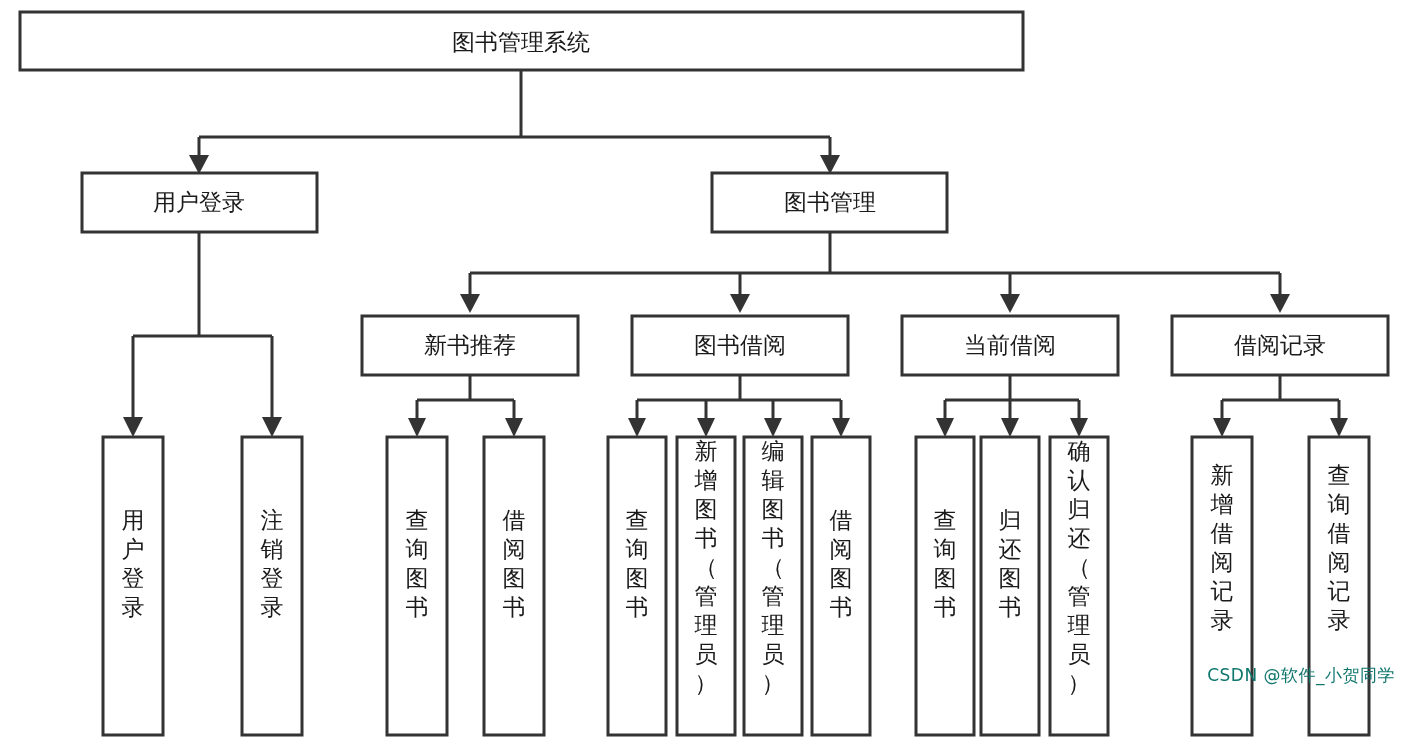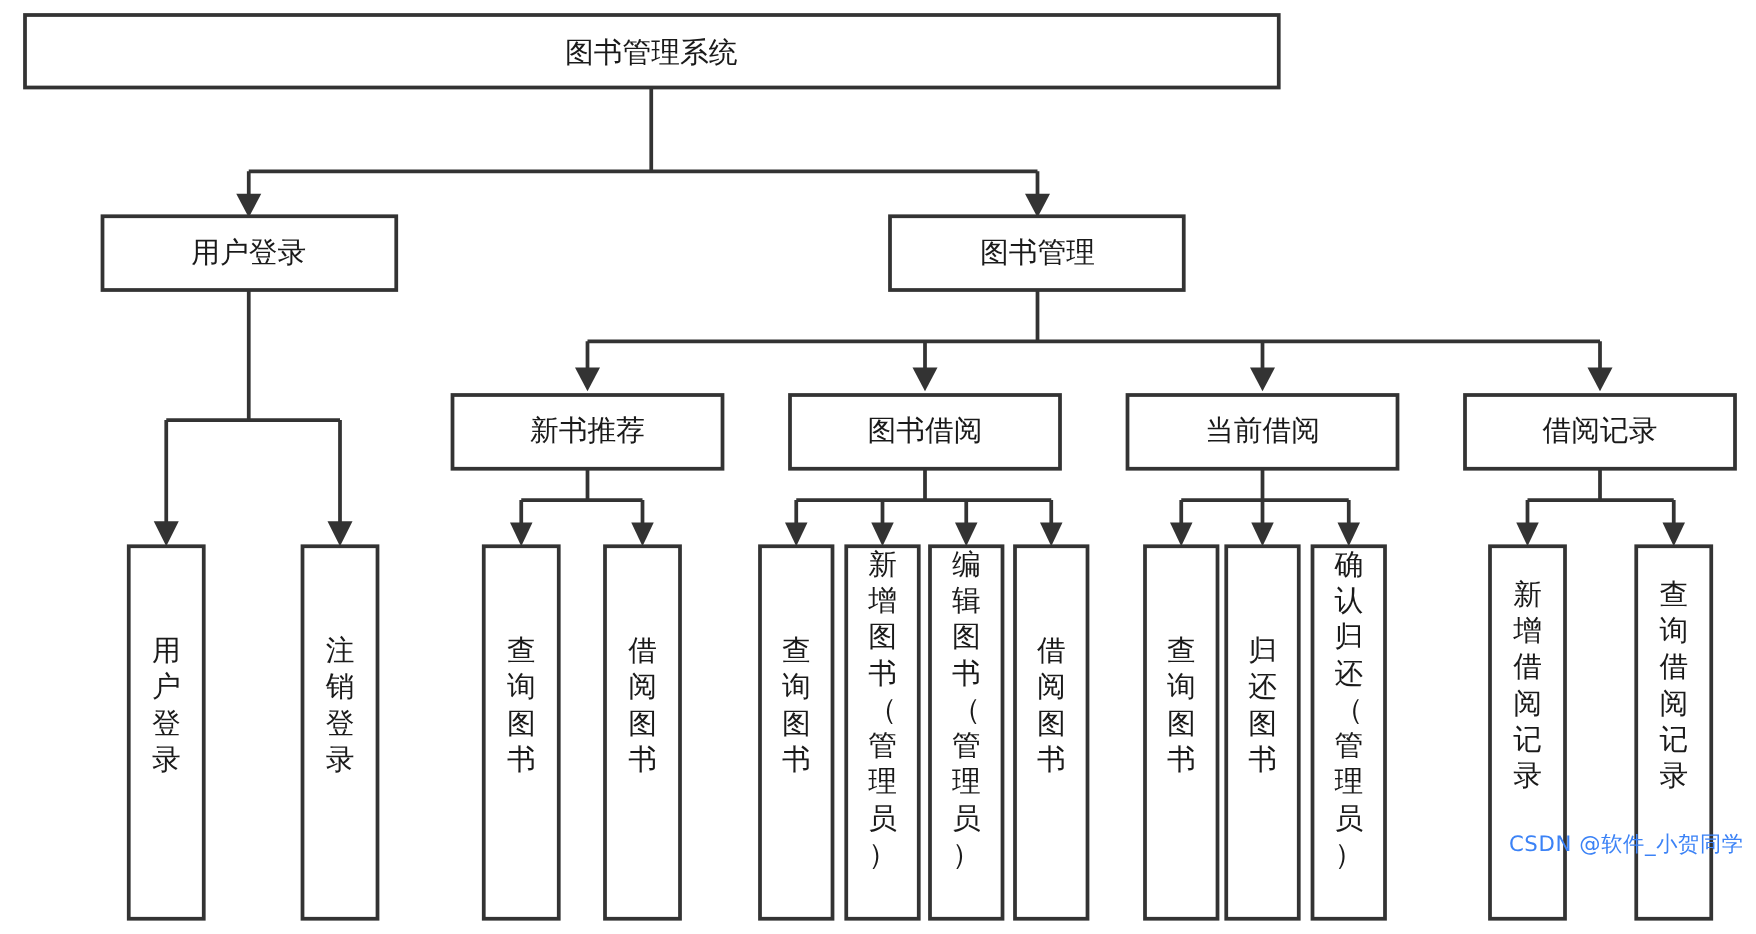"CSDN @软件_小贺同学" .watermark { color: #3b82f6 -> #0f766e }
